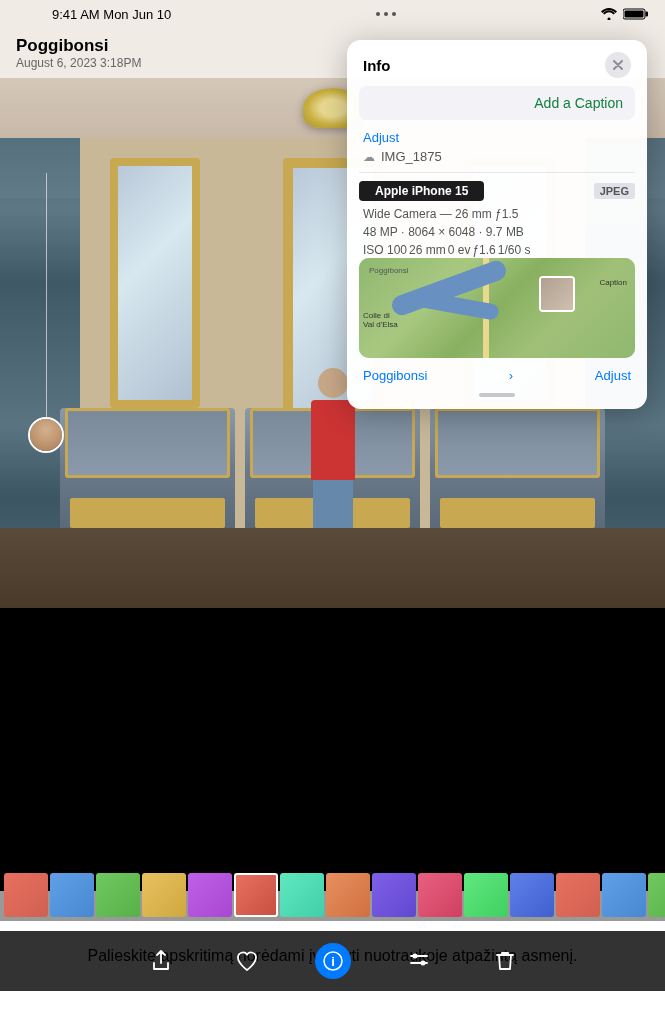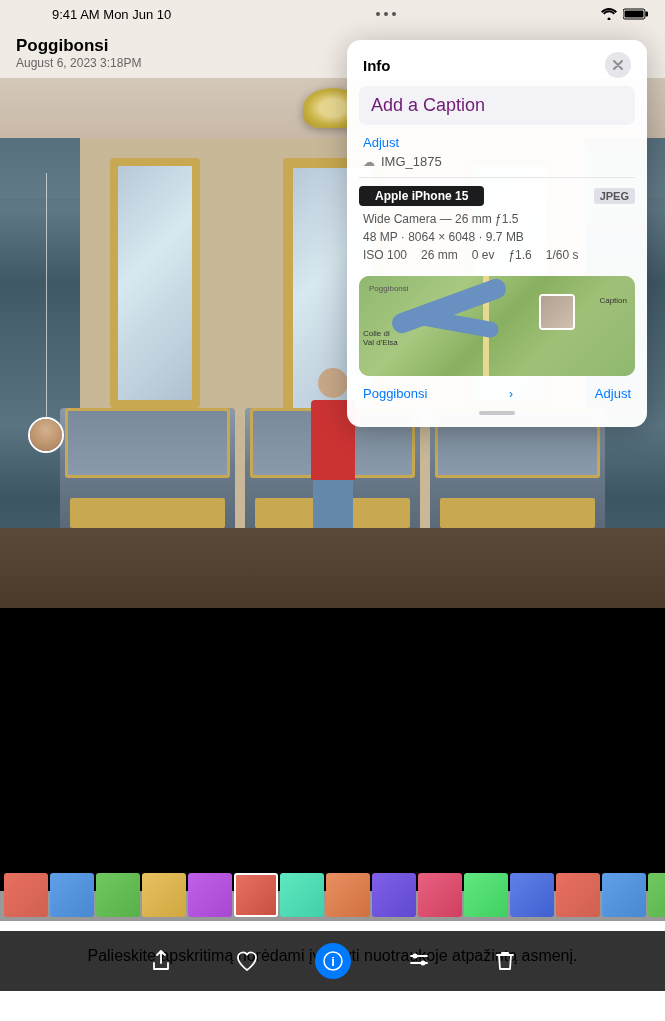"Add a Caption" .caption-input { color: #701a75 -> #15803d; font-size: 18px -> 14px; text-align: none -> right }
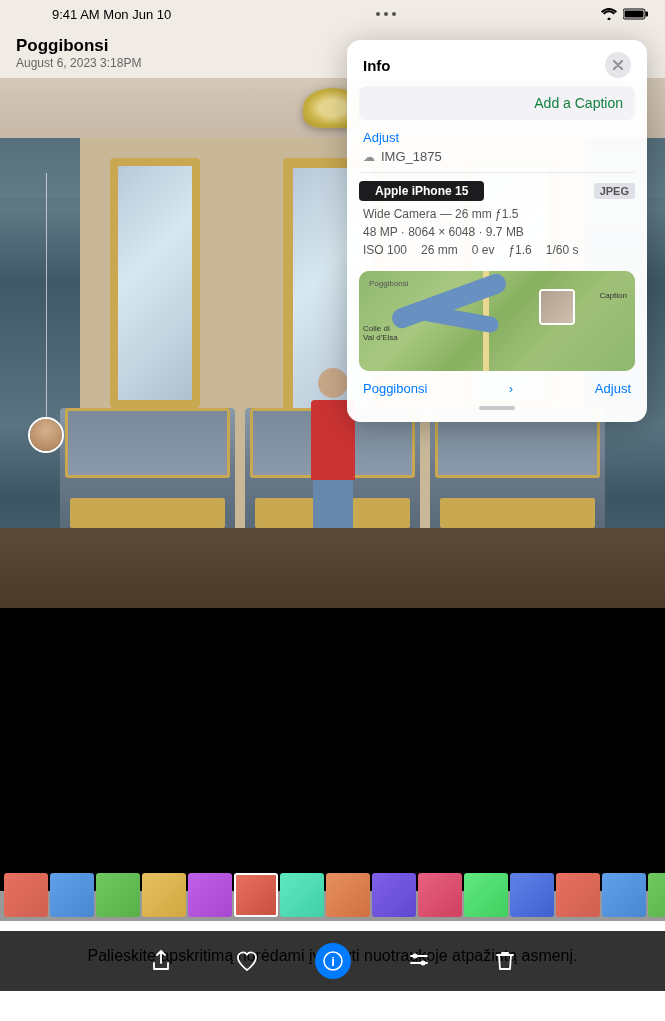"ISO 100" .camera-spec-row2 { gap: 14px -> 2px; padding: 2px 16px 14px -> 2px 16px 1px }
